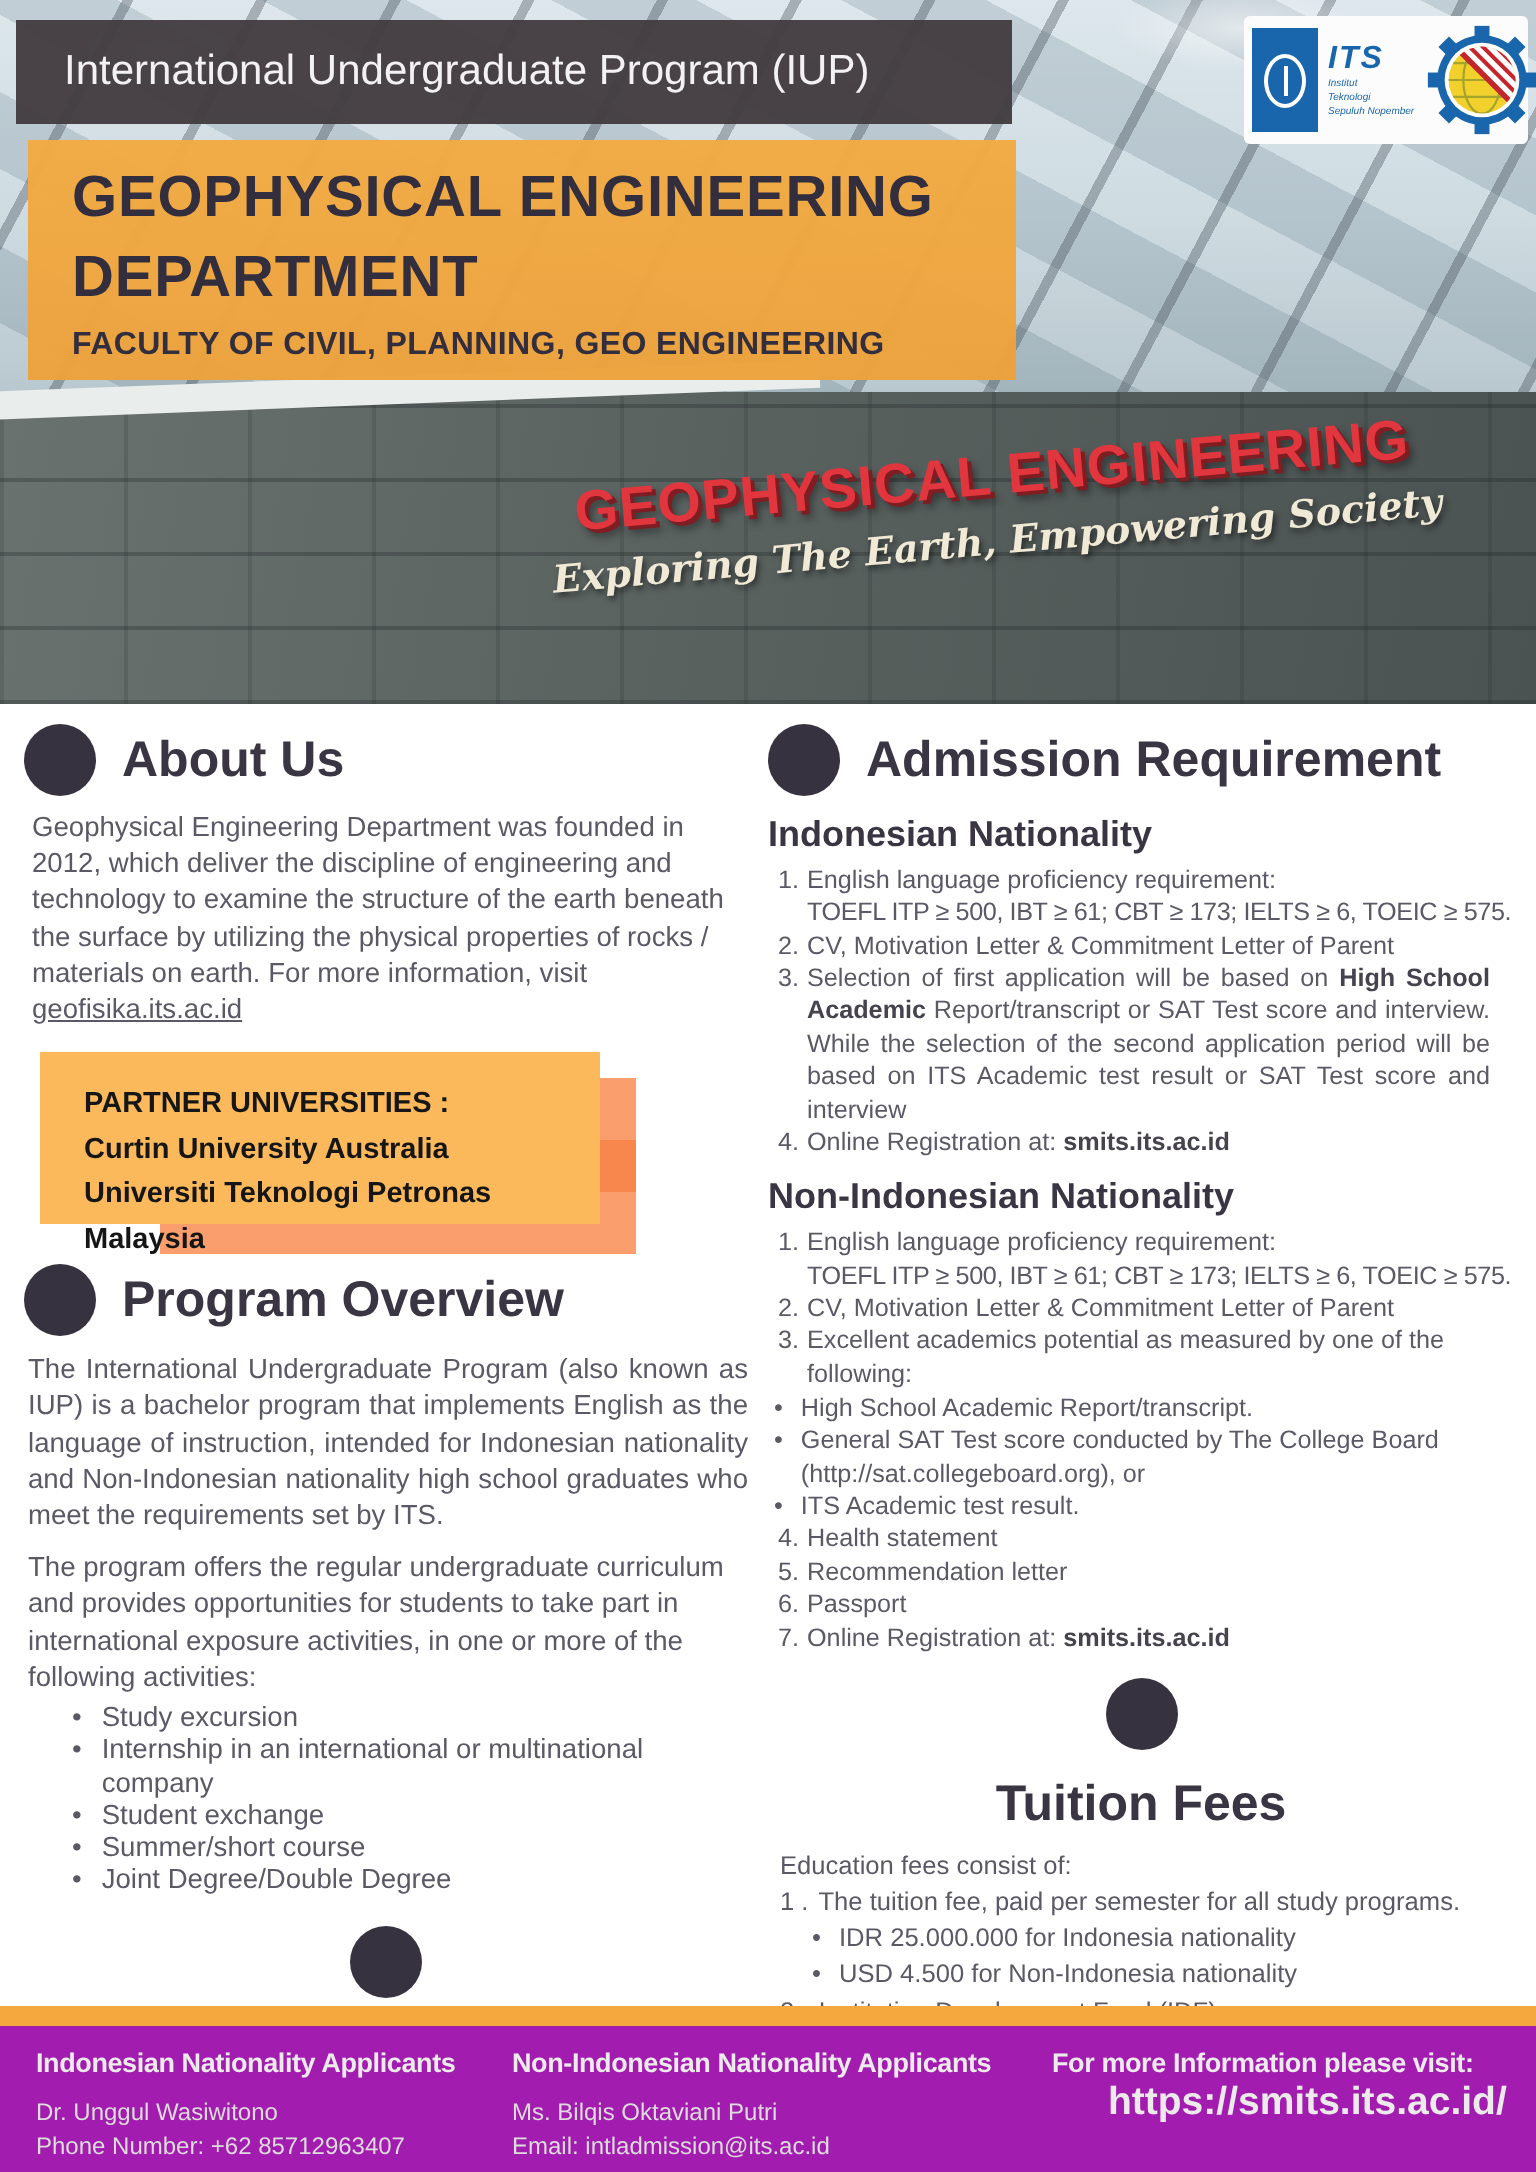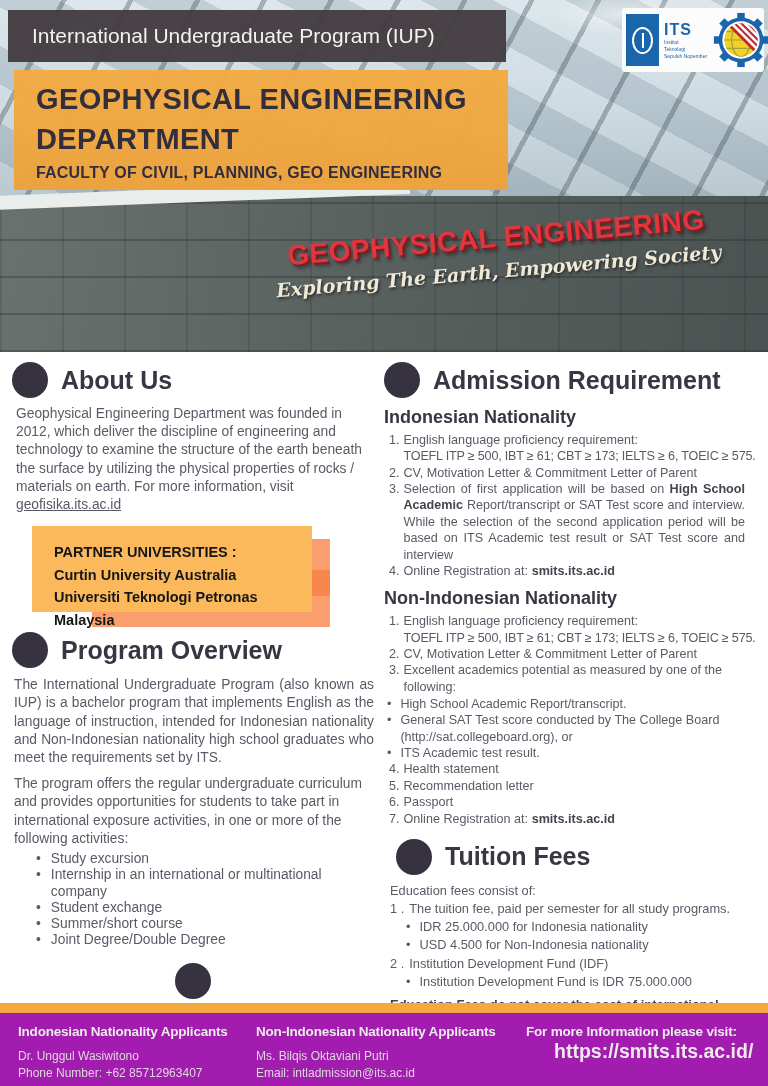"ITS" .logo-card { font-style: none -> italic }
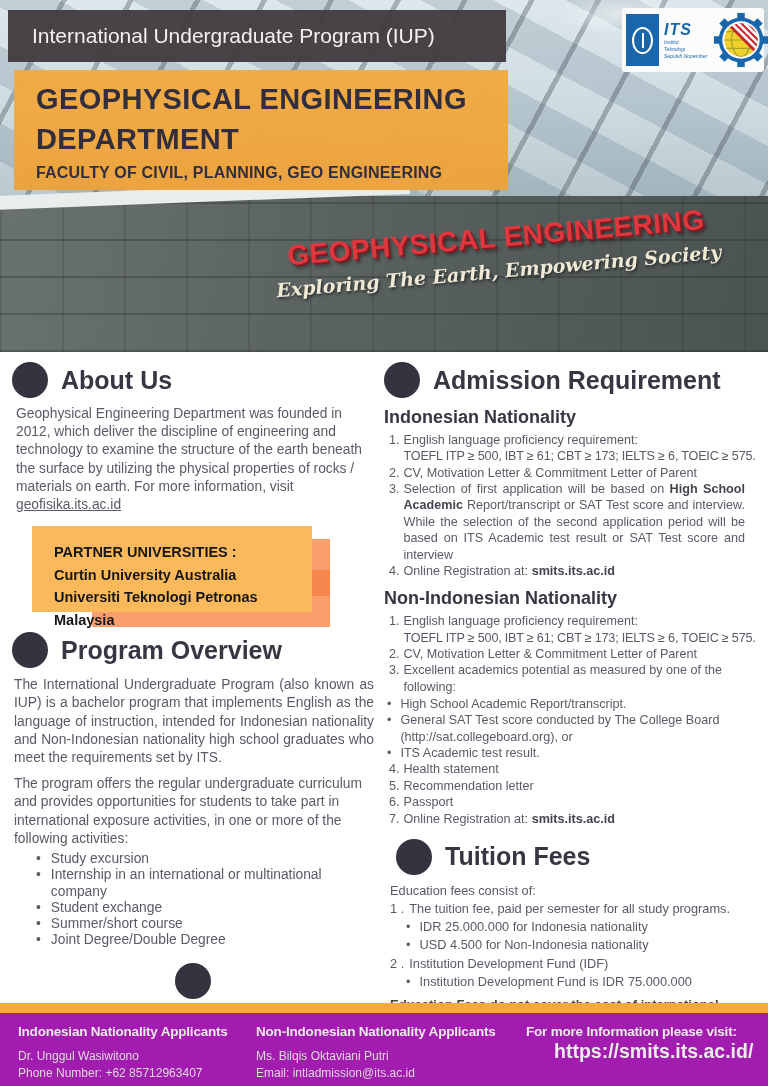"PARTNER UNIVERSITIES :" .partner-wrap { margin: 12px 0 20px 20px -> 12px 0 20px 8px }
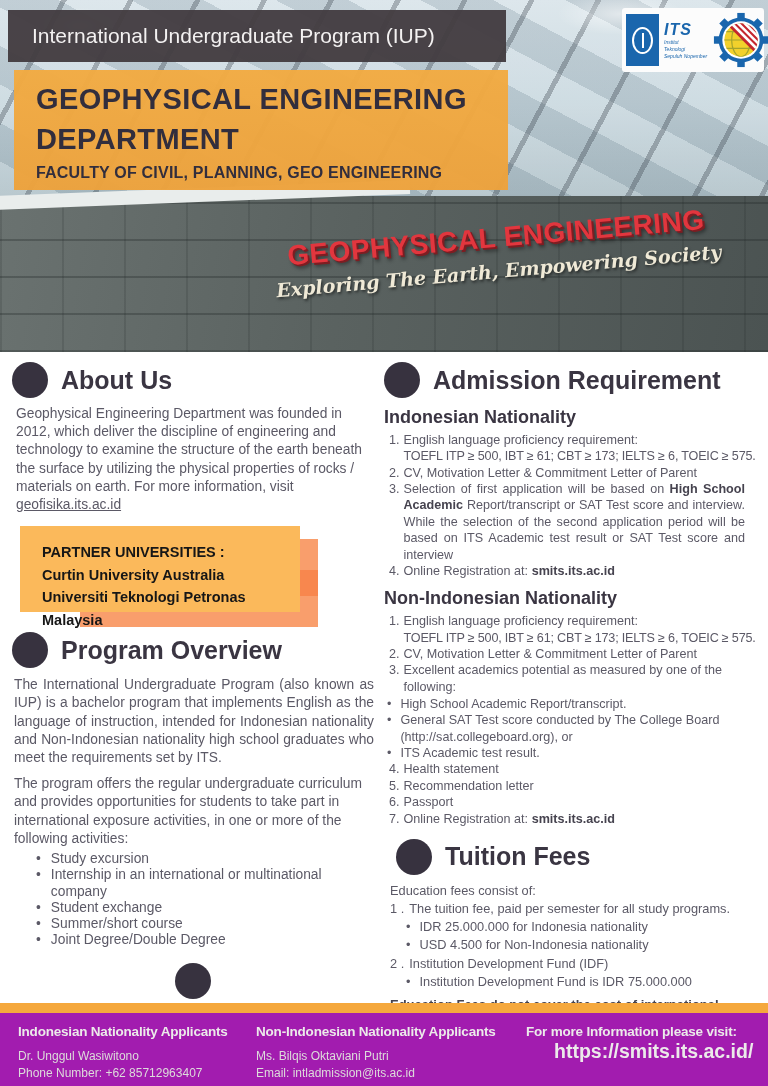"Tuition Fees" .tf-head { flex-direction: none -> column }
